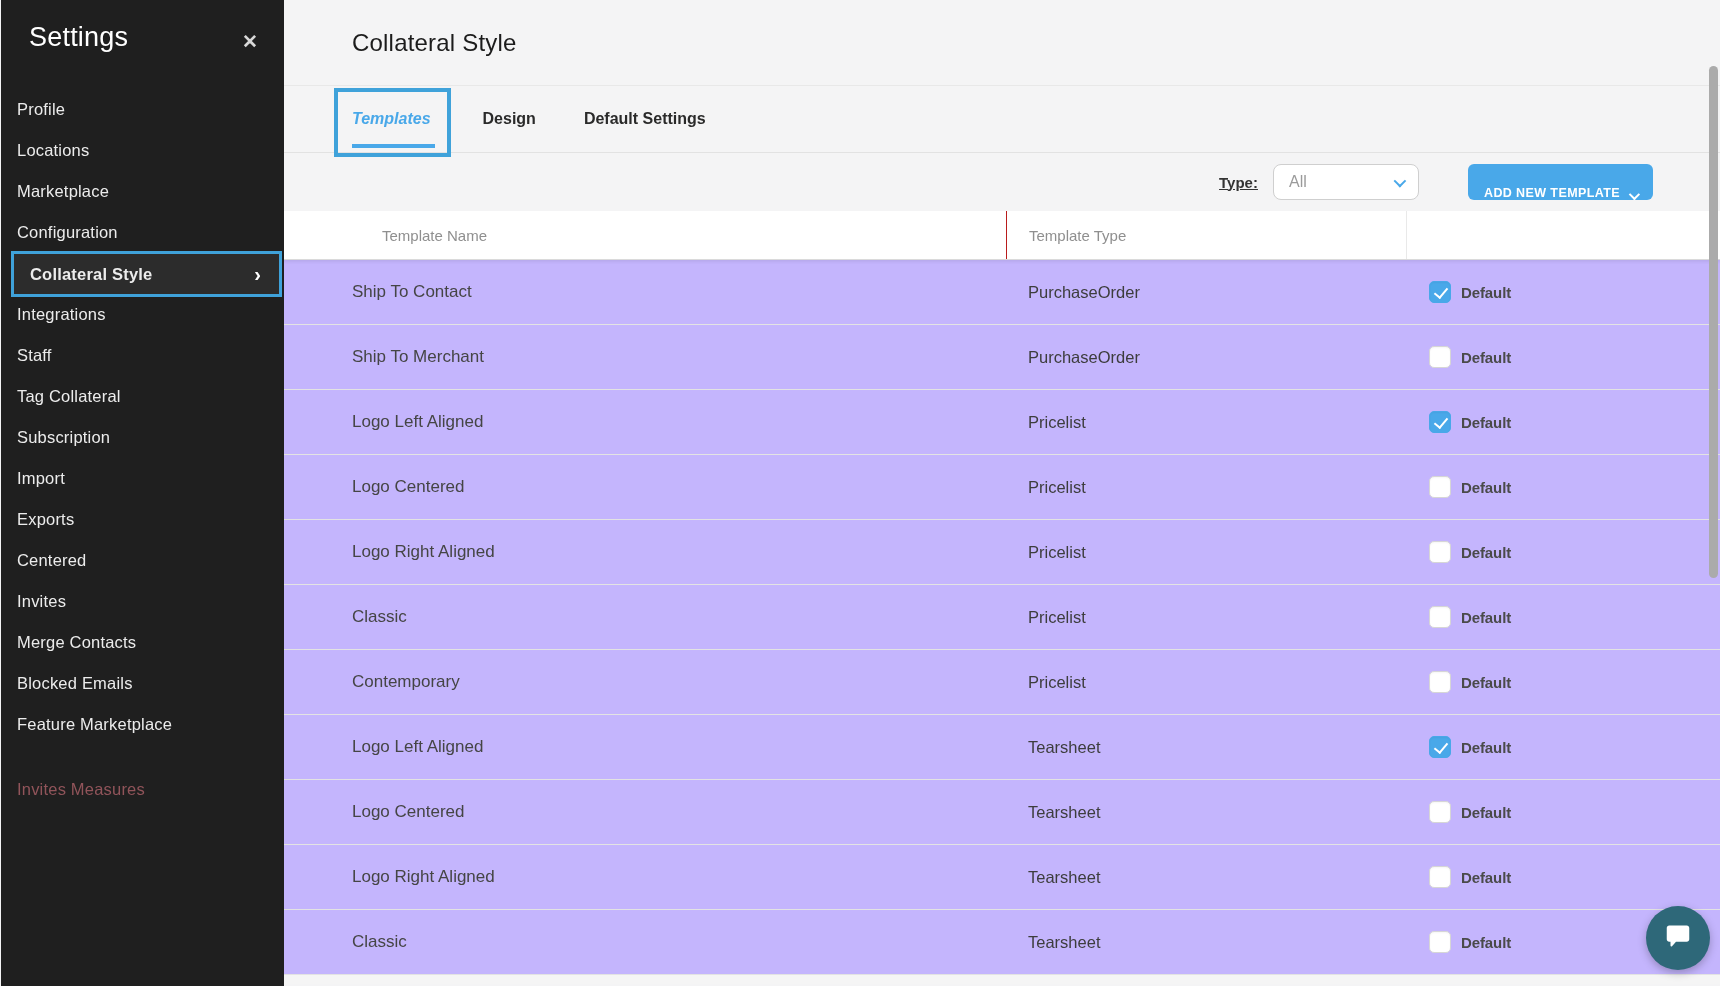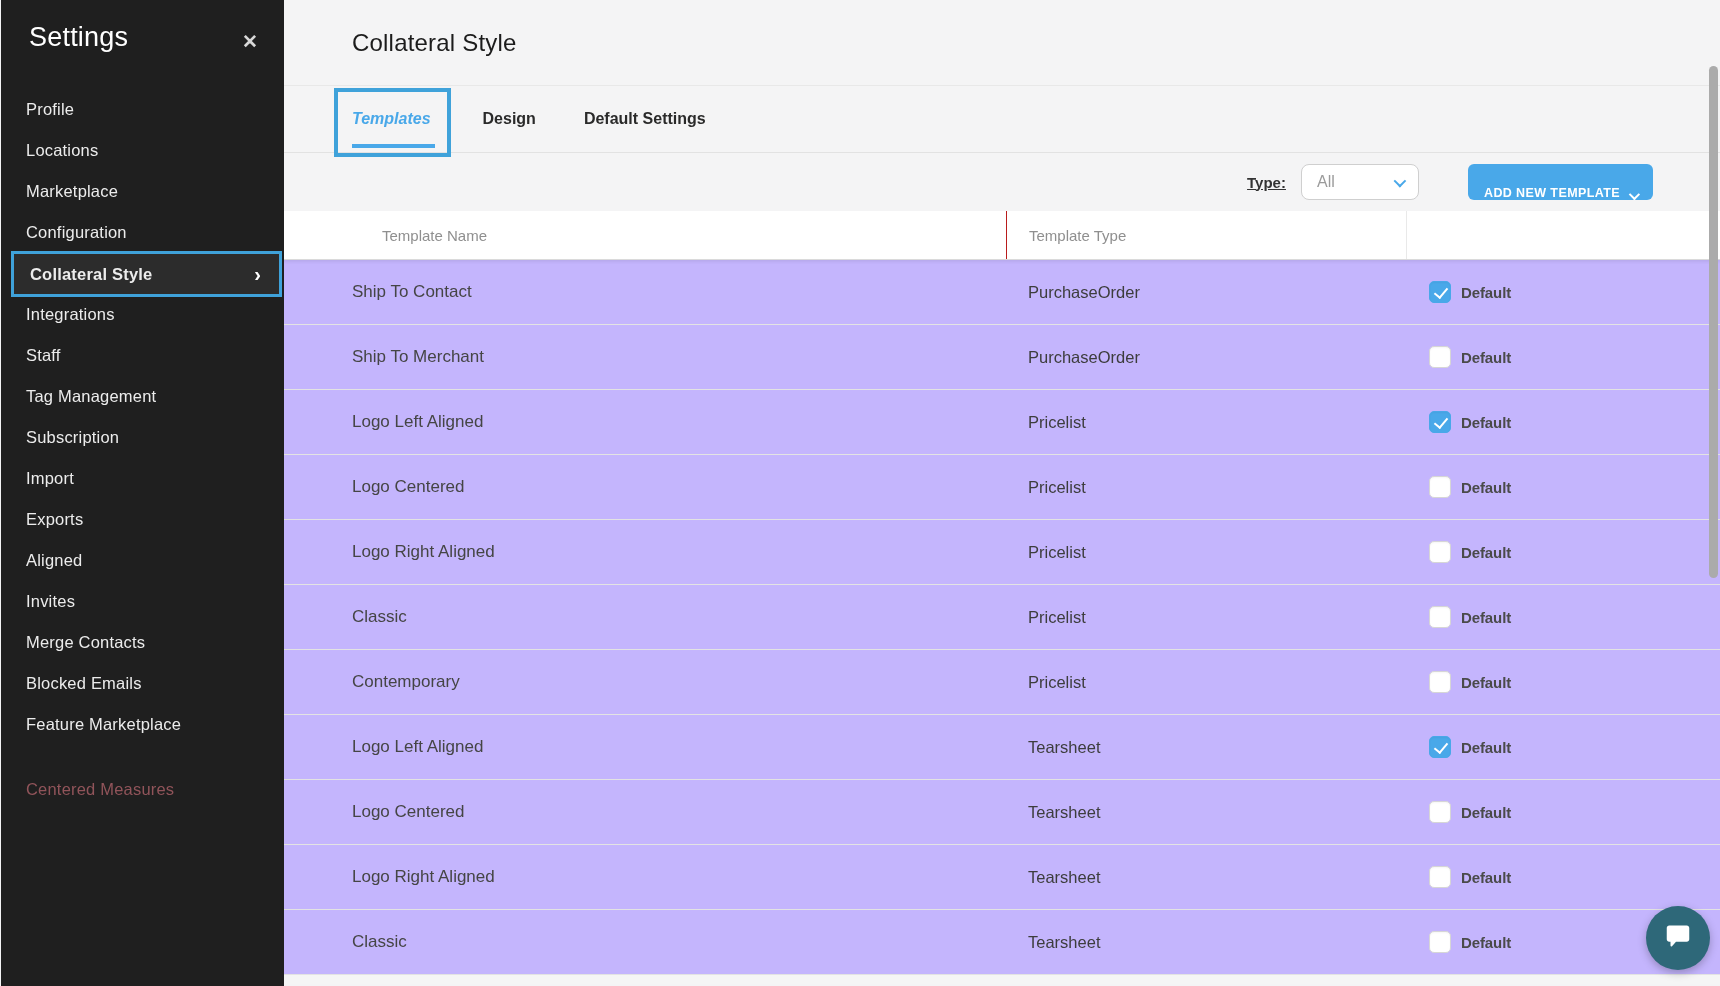"Profile" .nav-item { padding-left: 25px -> 16px }
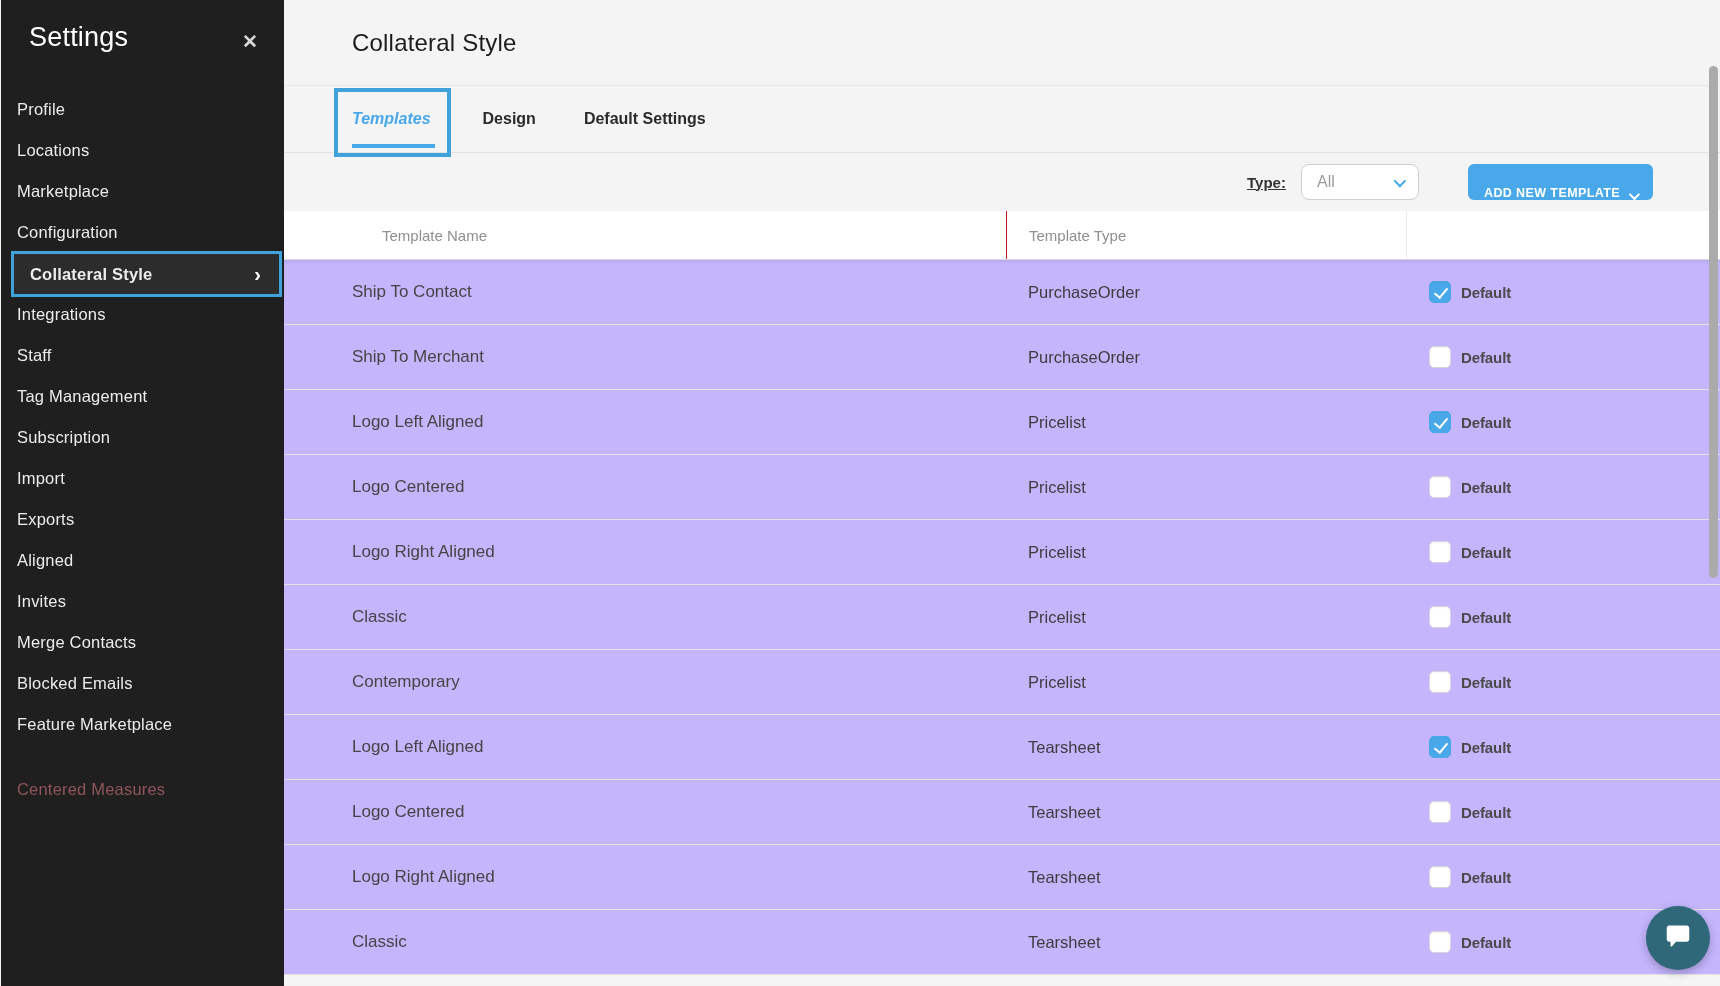"All" .dropdown { width: 118px -> 146px }
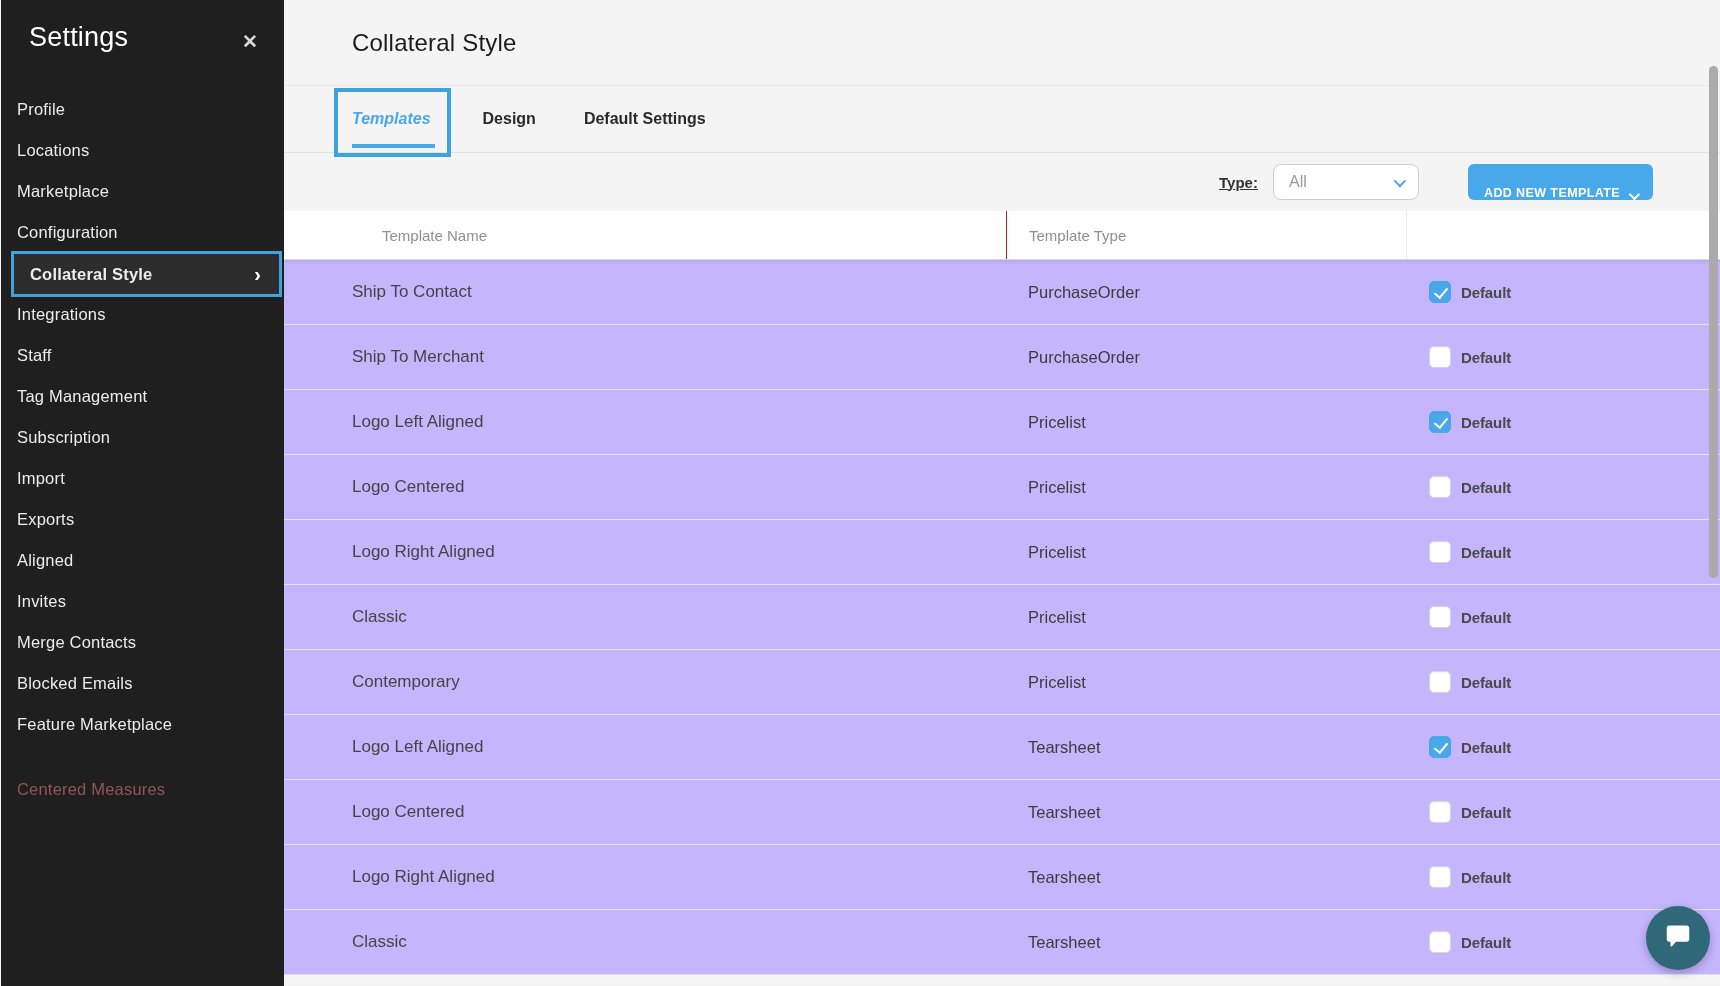"Tag Management" span.nav-label { text: Management -> Collateral }
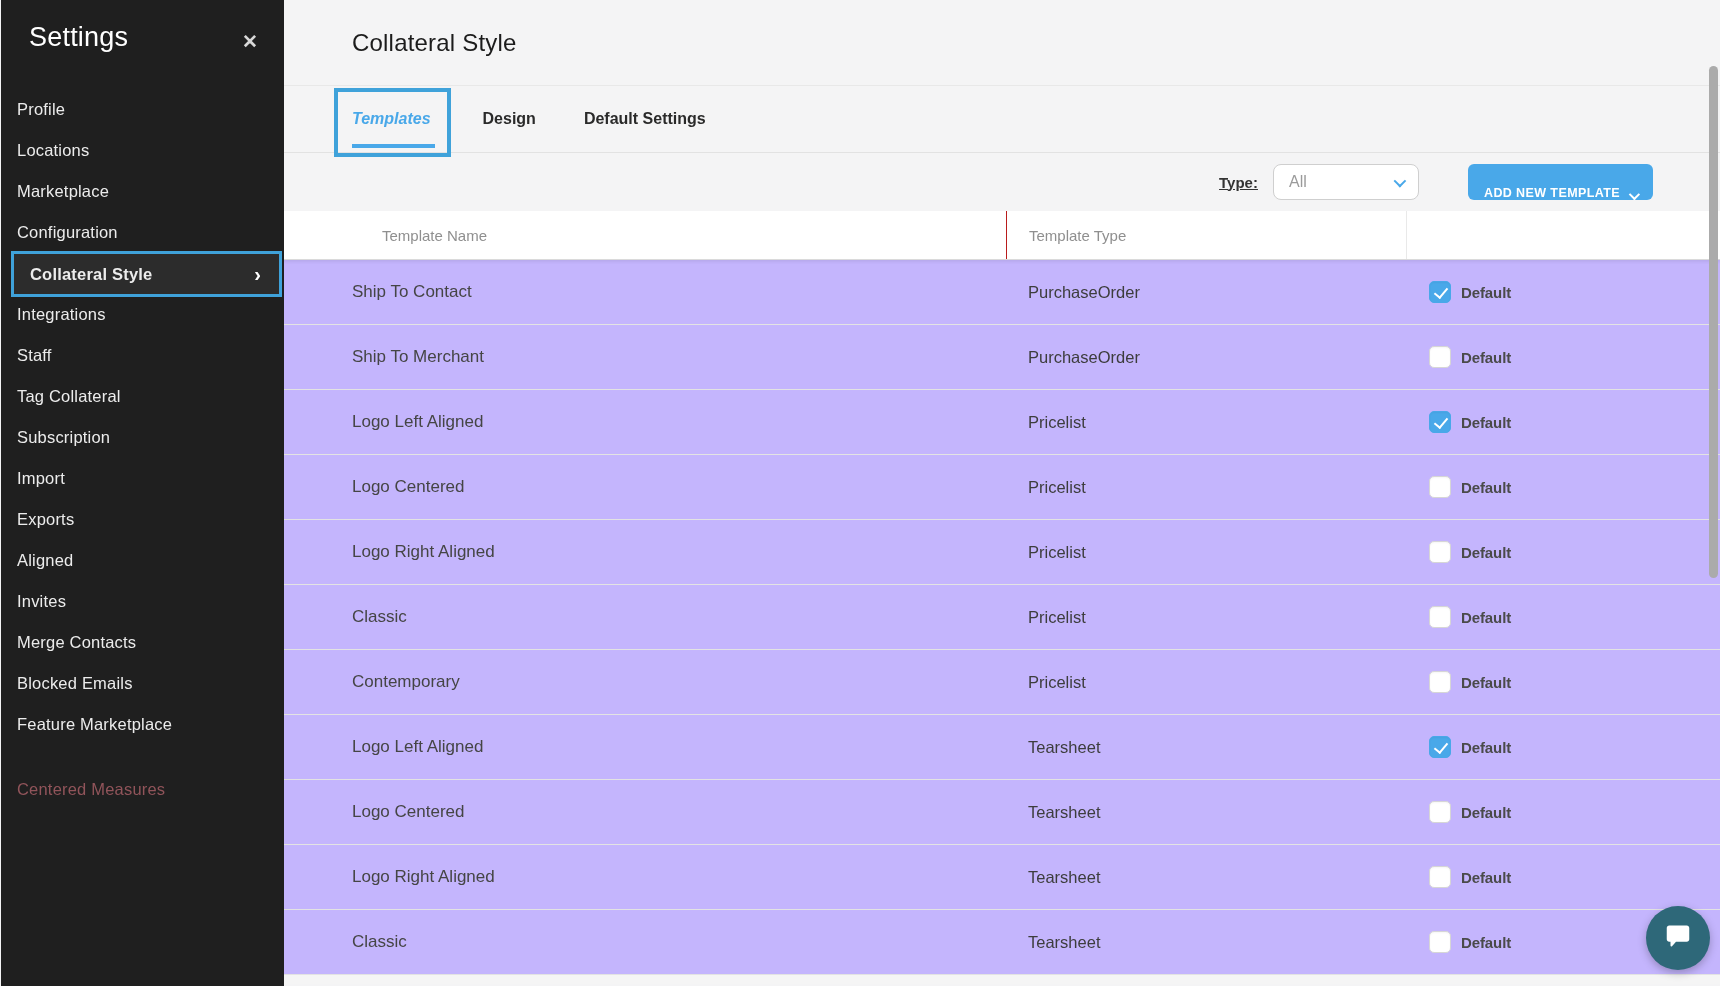"Aligned" span.nav-label { text: Aligned -> Centered }
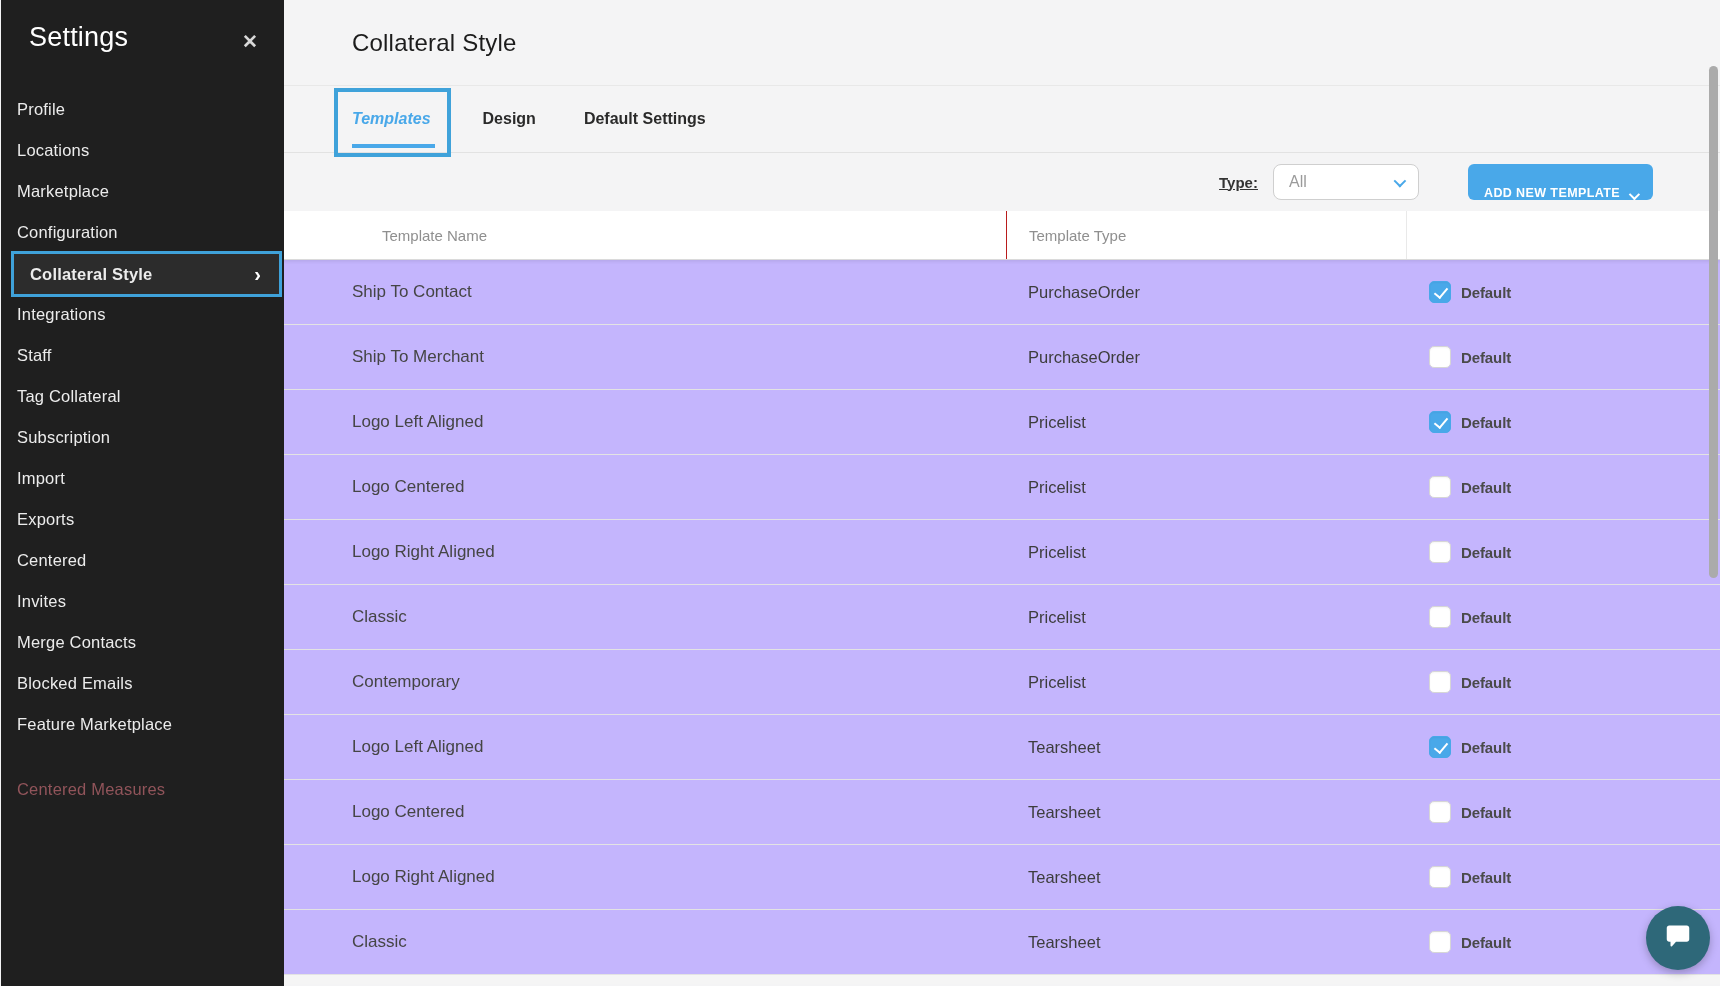"Centered Measures" span.nav-label { text: Centered -> Invites }
